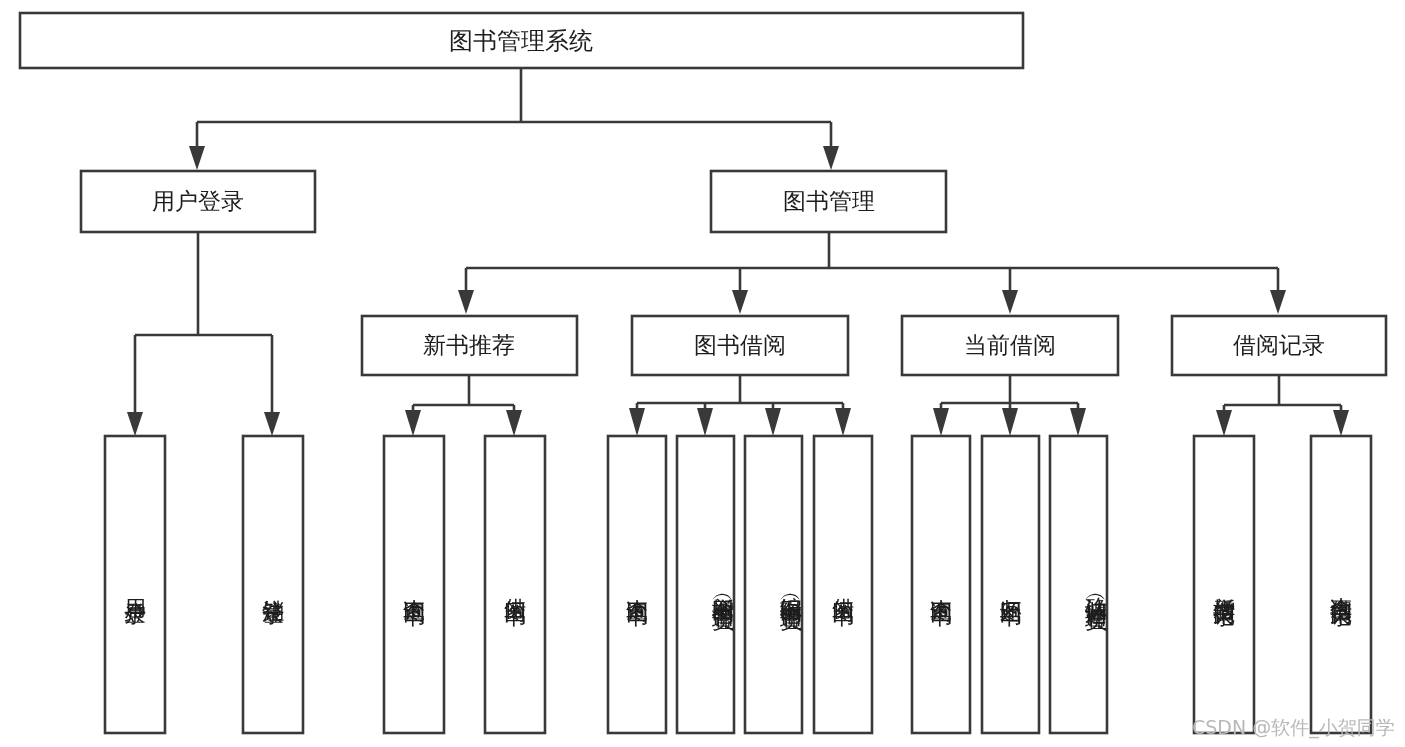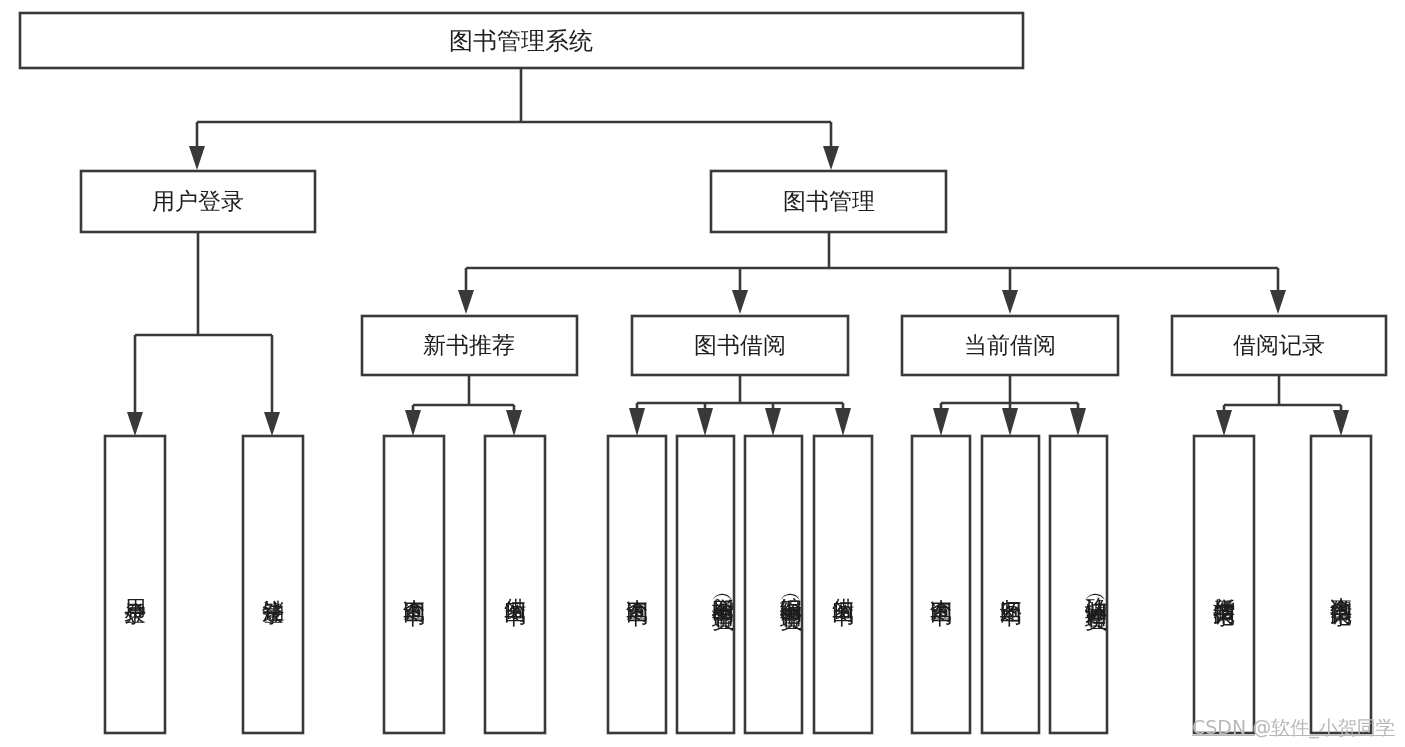"CSDN @软件_小贺同学" .watermark { text-decoration: underline -> none }
